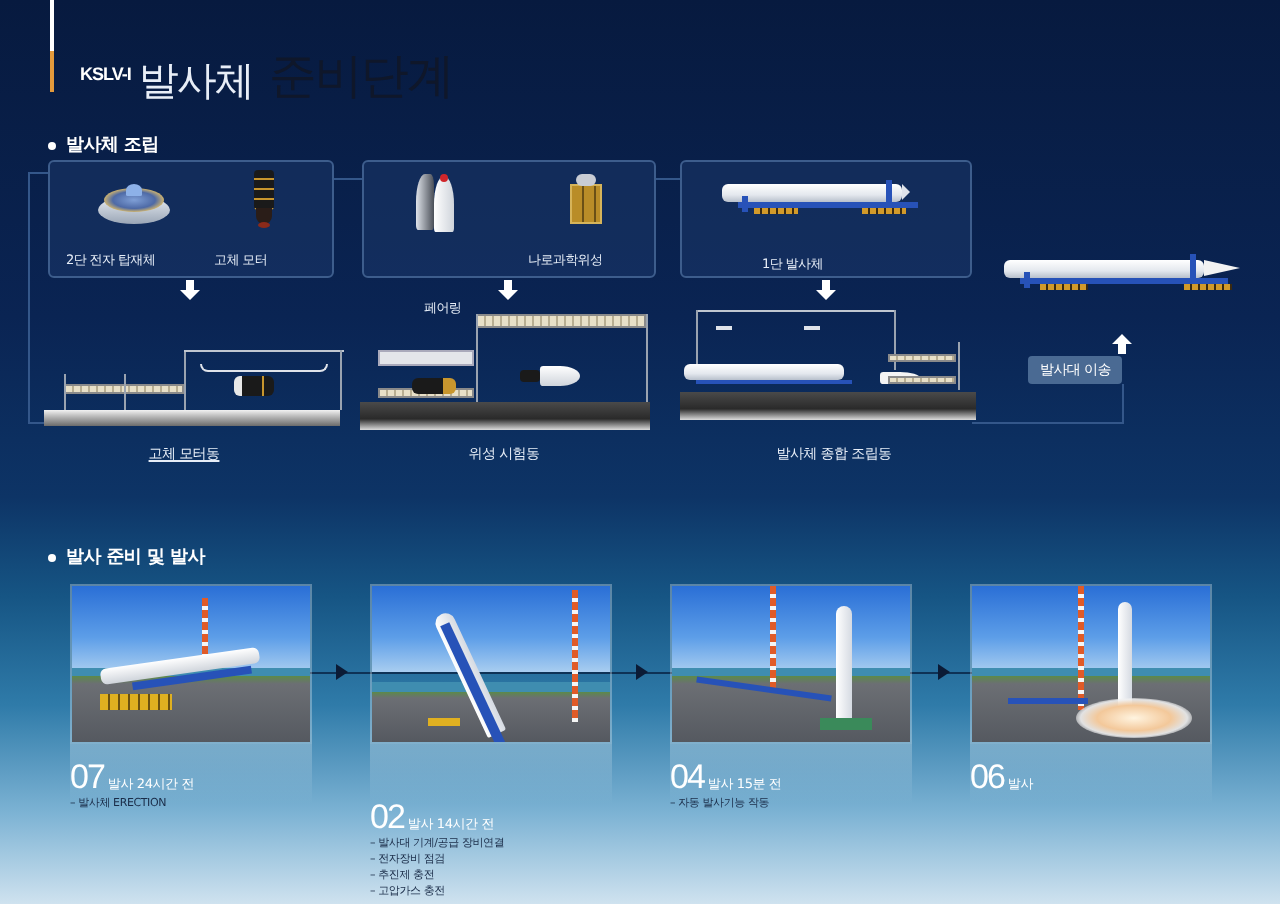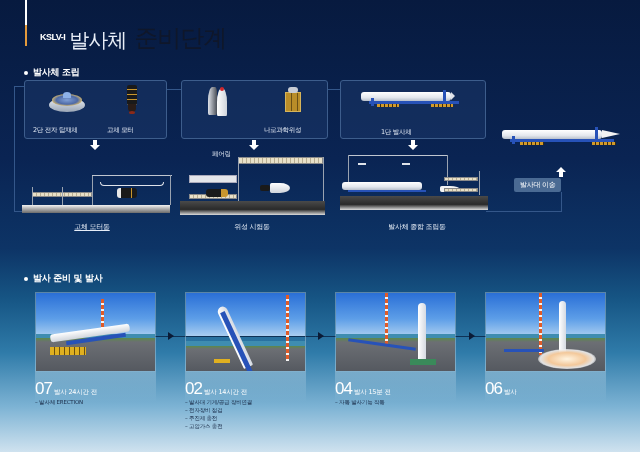"02" div { margin-top: none -> 20px }
